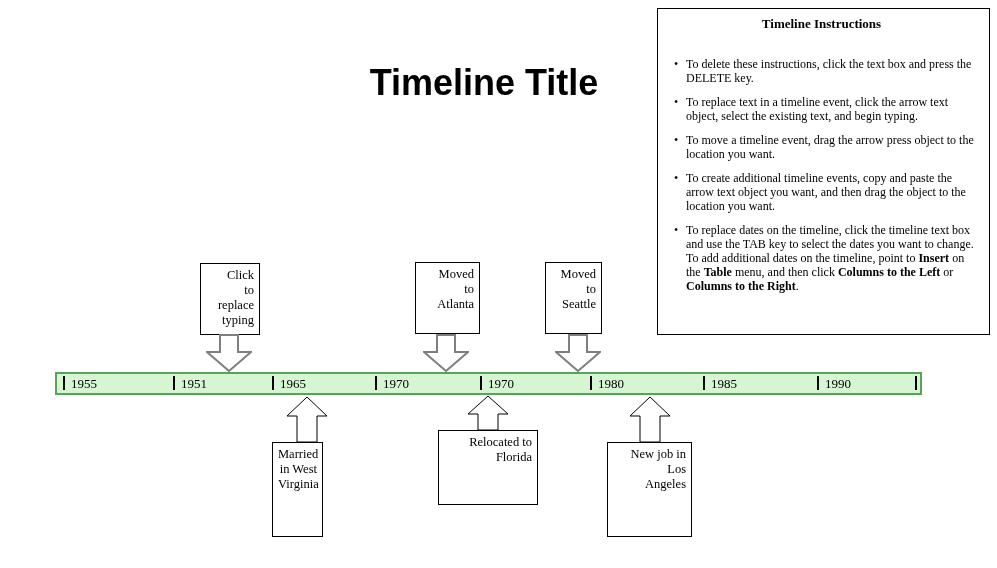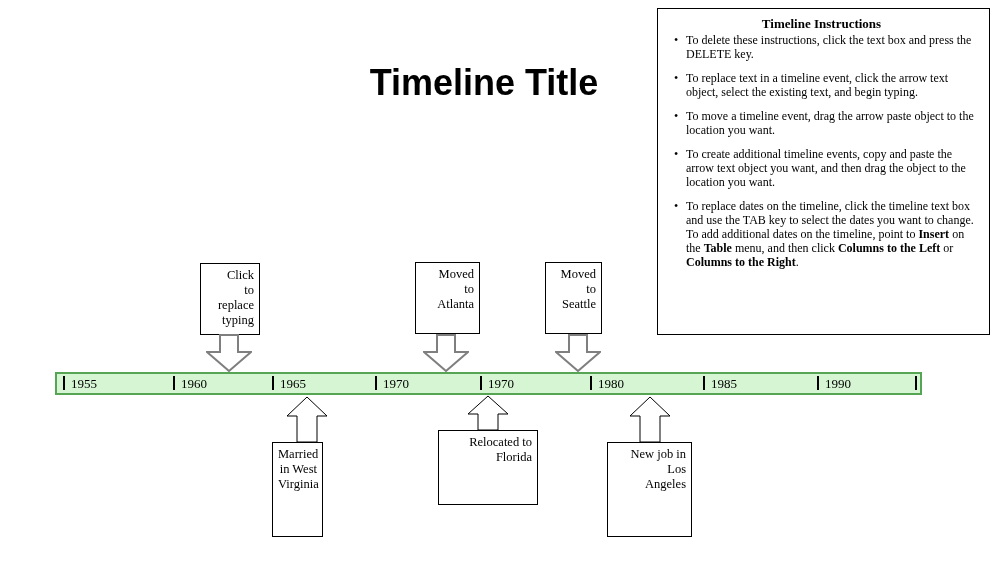"Timeline Instructions" .instr-title { margin: 0 0 2px 0 -> 0 0 26px 0 }
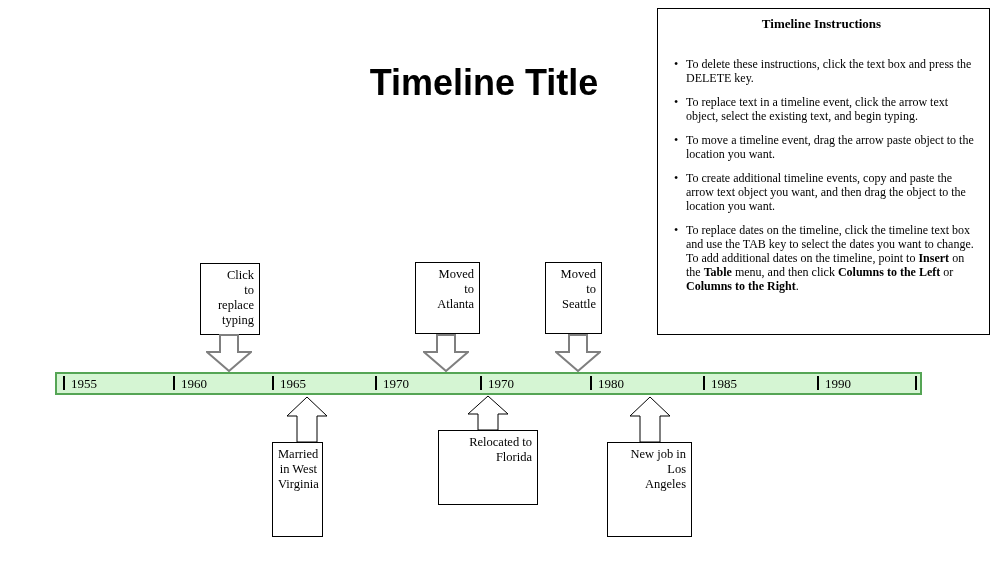"To move a timeline event," span { text: paste -> press }
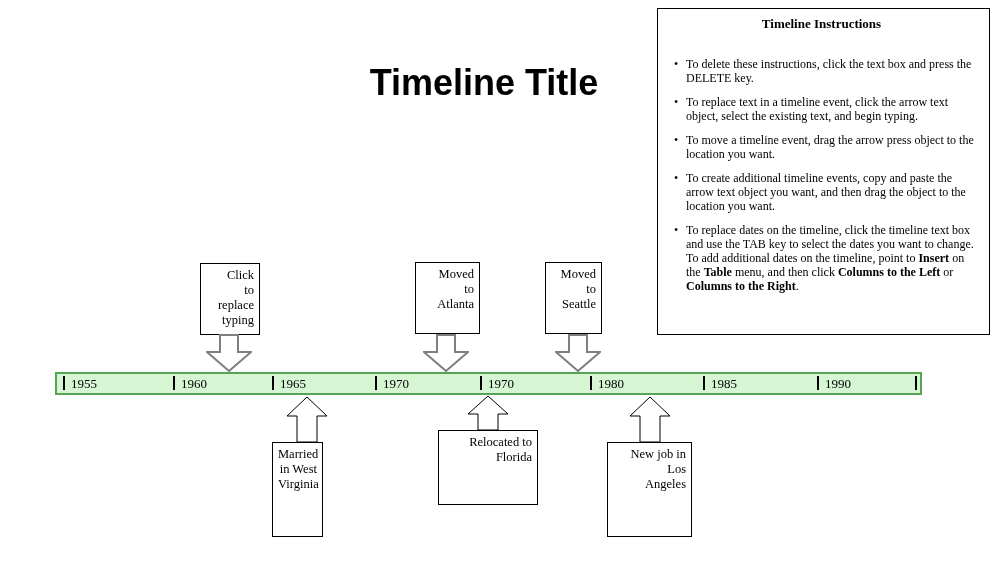"1960" span.yr { text: 1960 -> 1951 }
